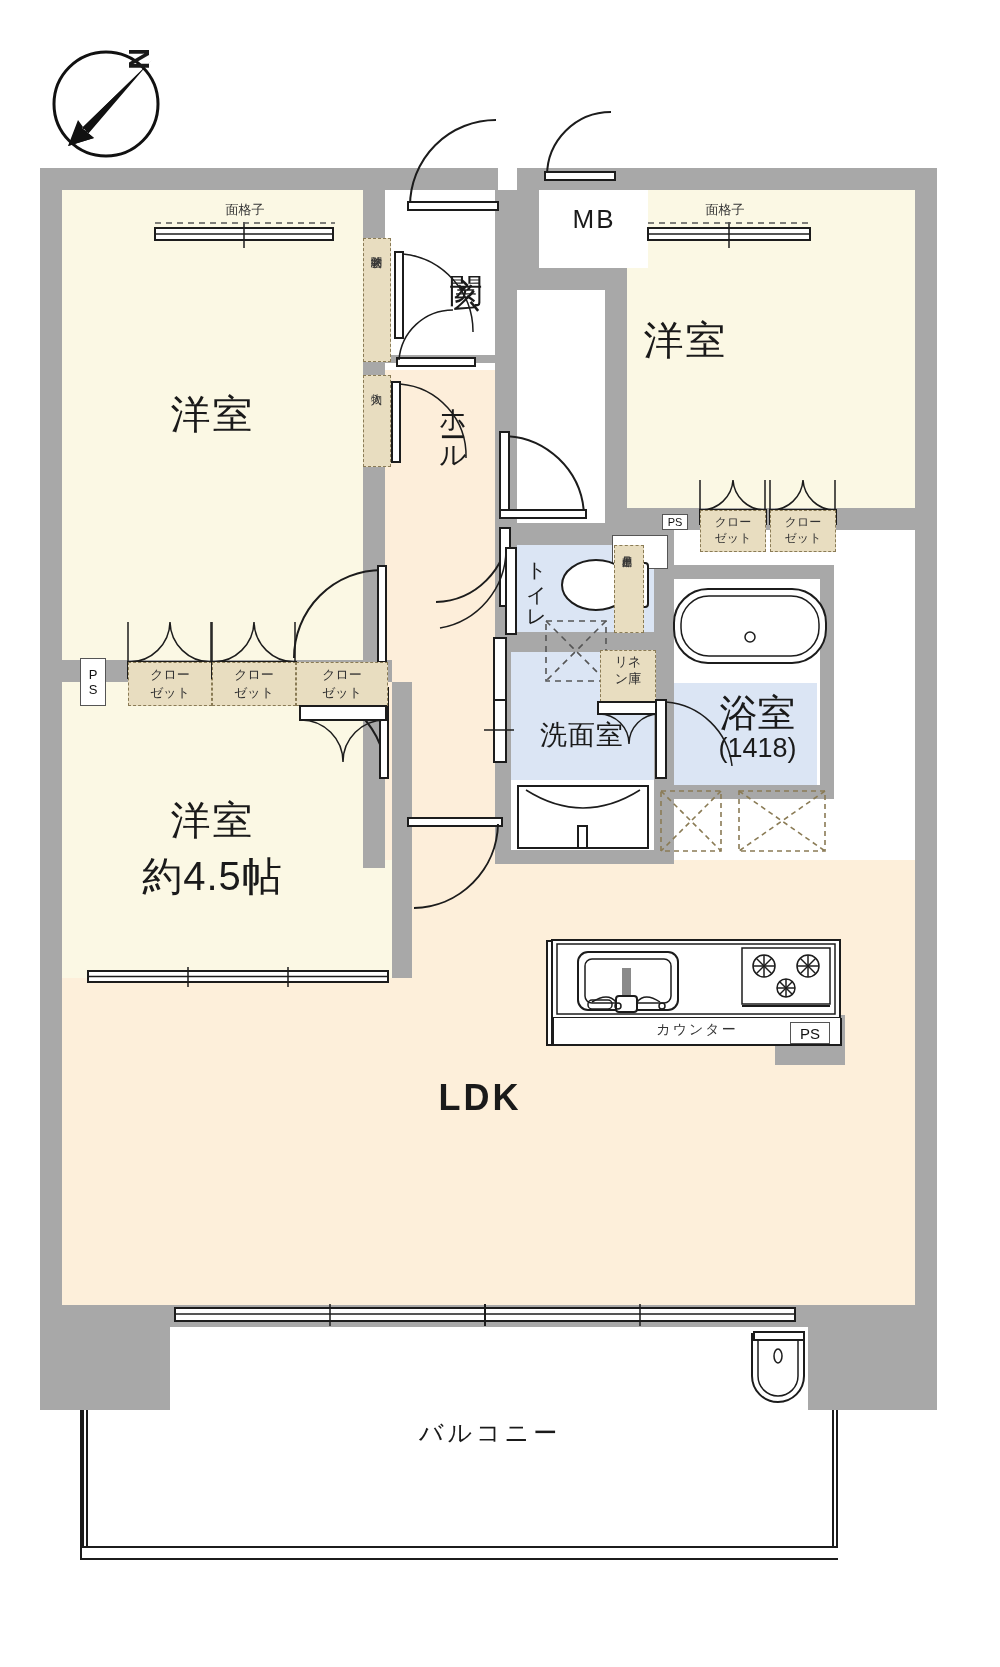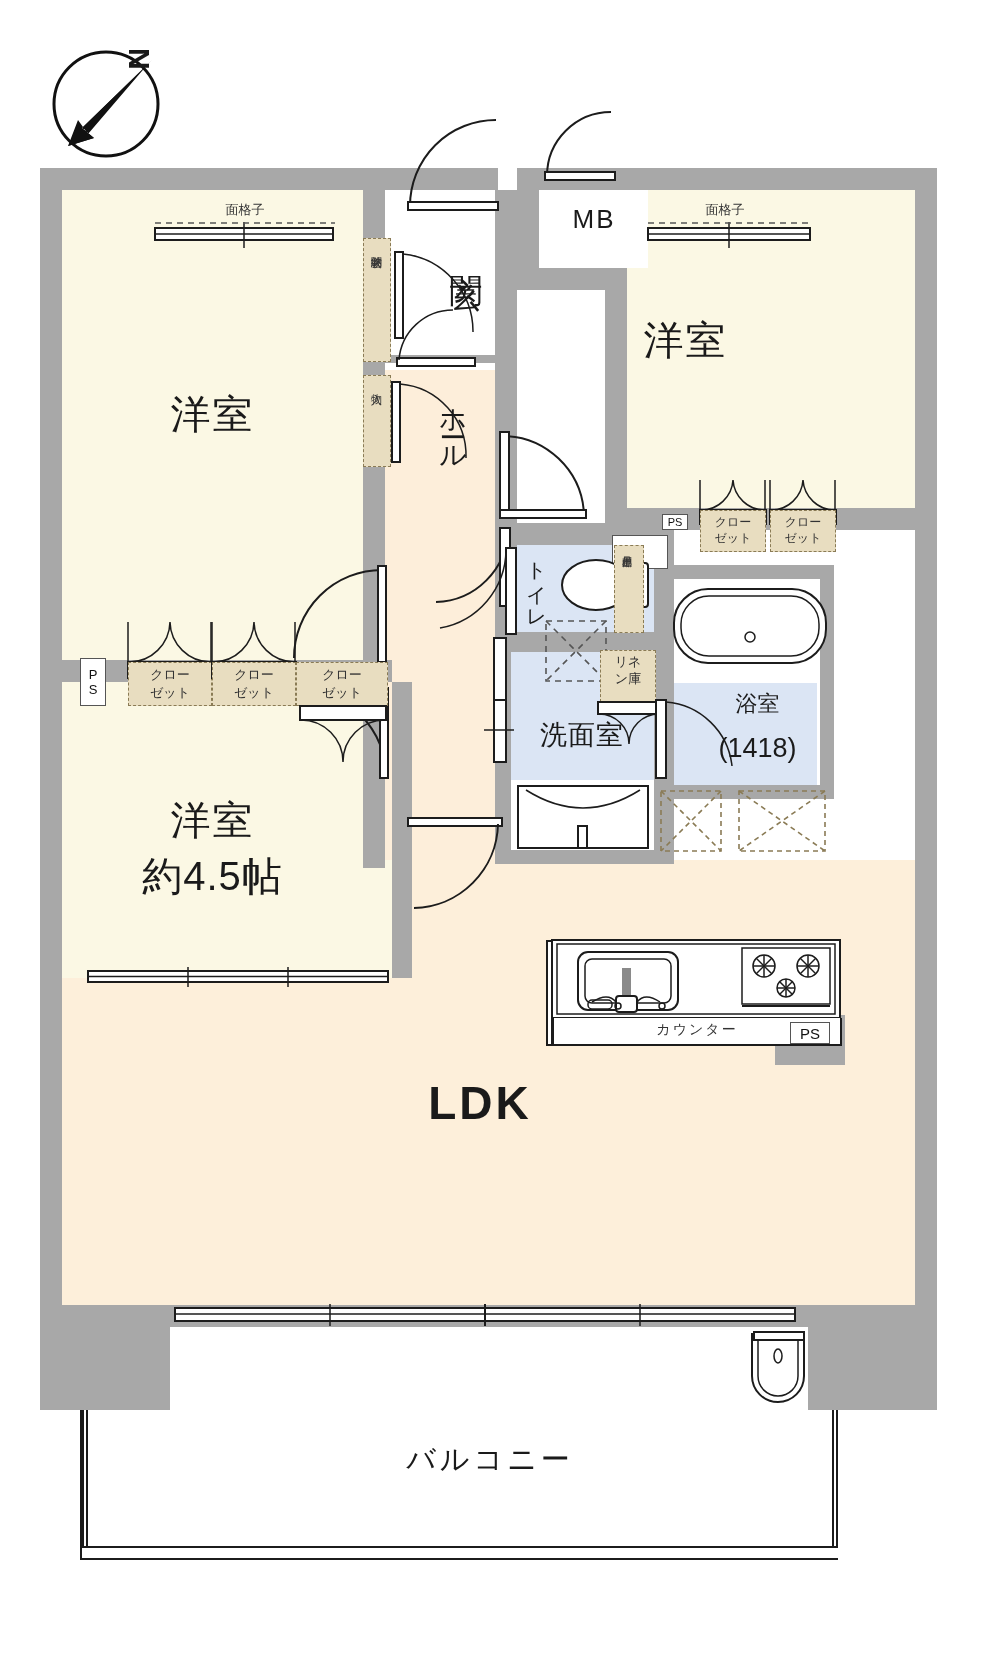"浴室" .bath-name { font-size: 22px -> 38px }
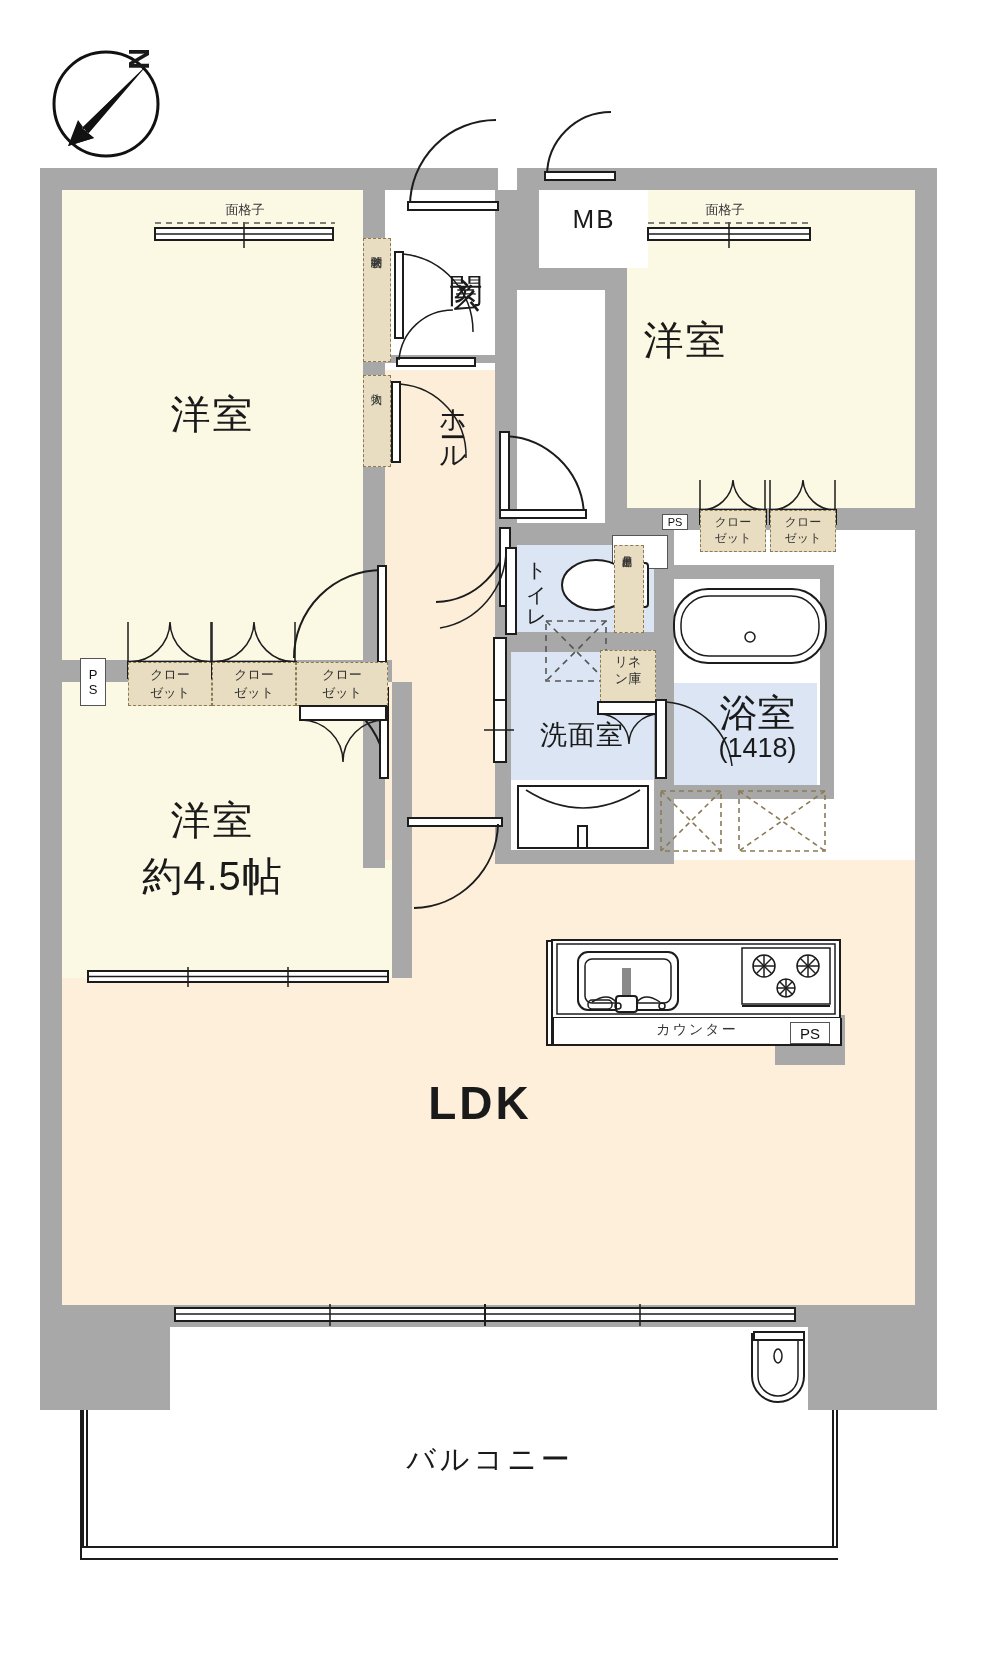"LDK" .ldk-name { font-size: 46px -> 36px }
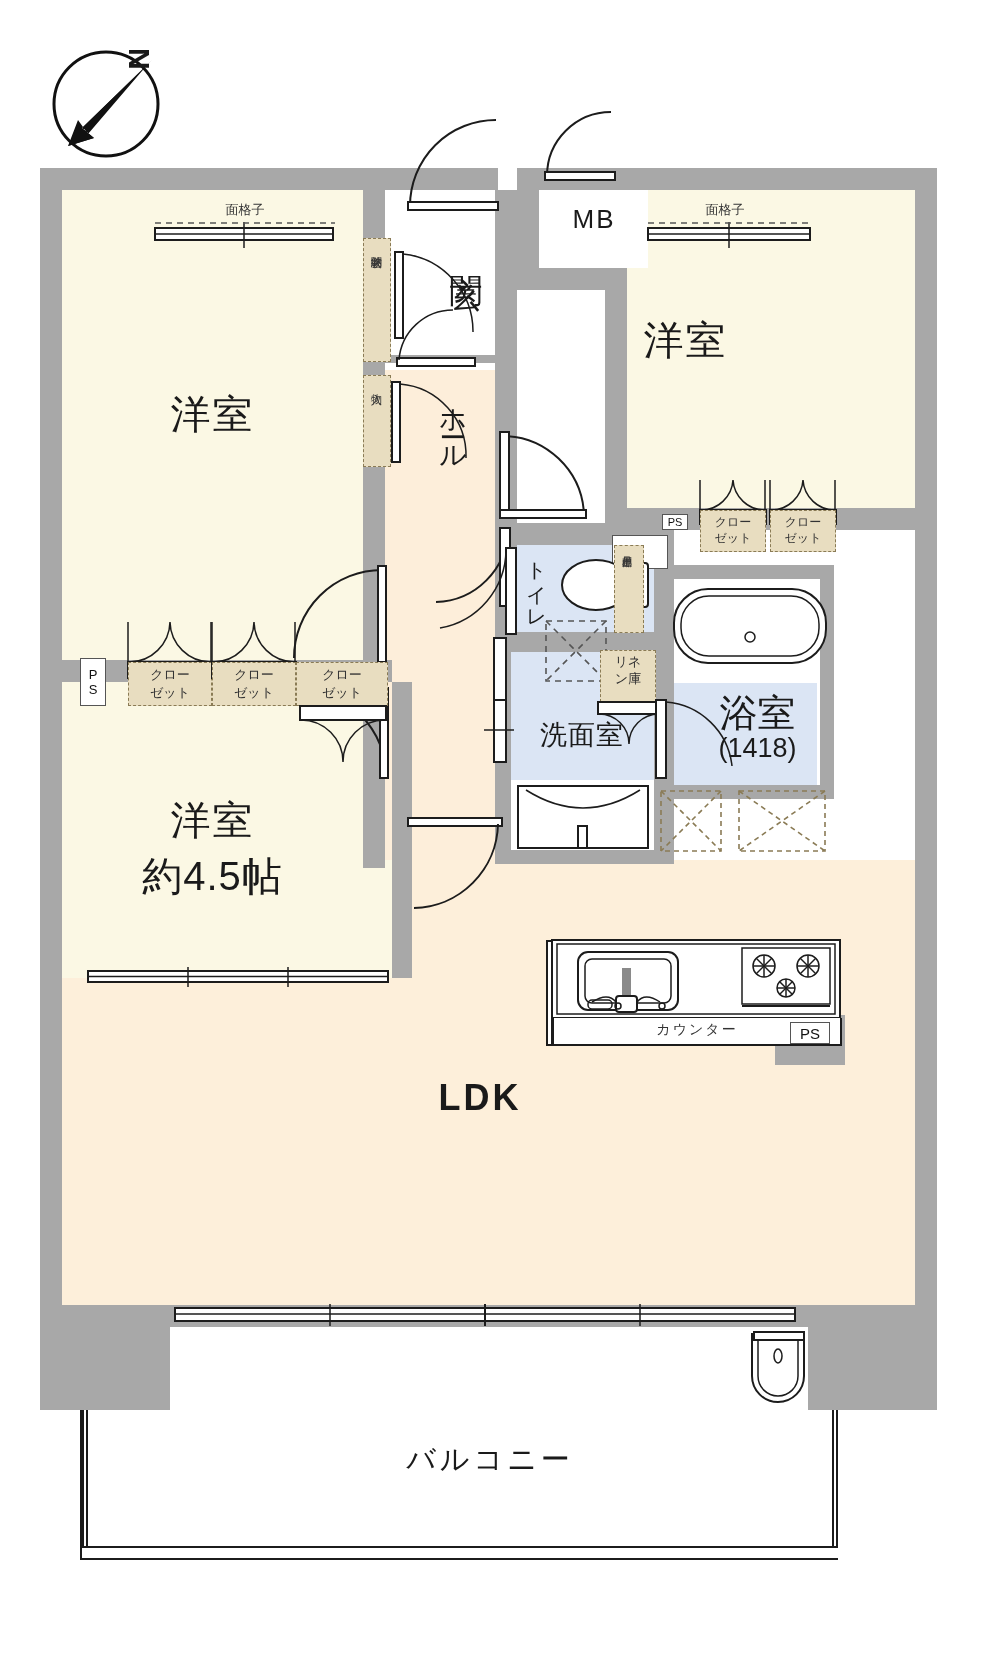"バルコニー" .balcony { font-size: 29px -> 24px; margin-top: 23px -> none }
